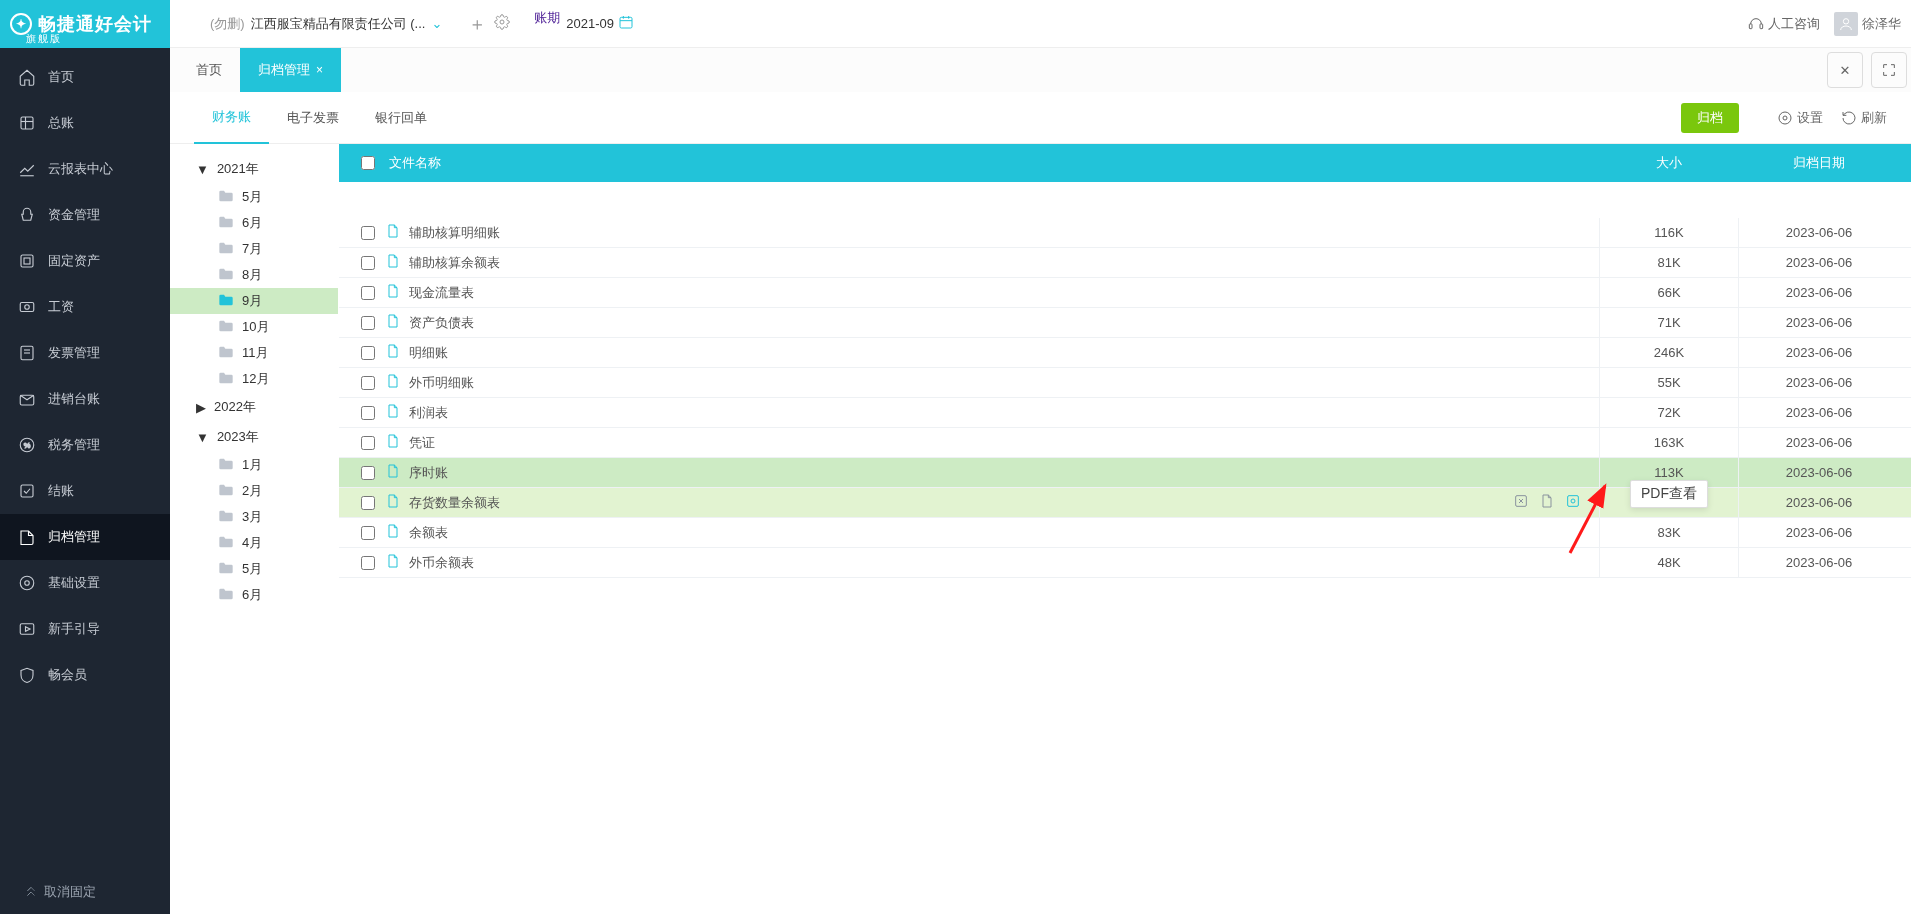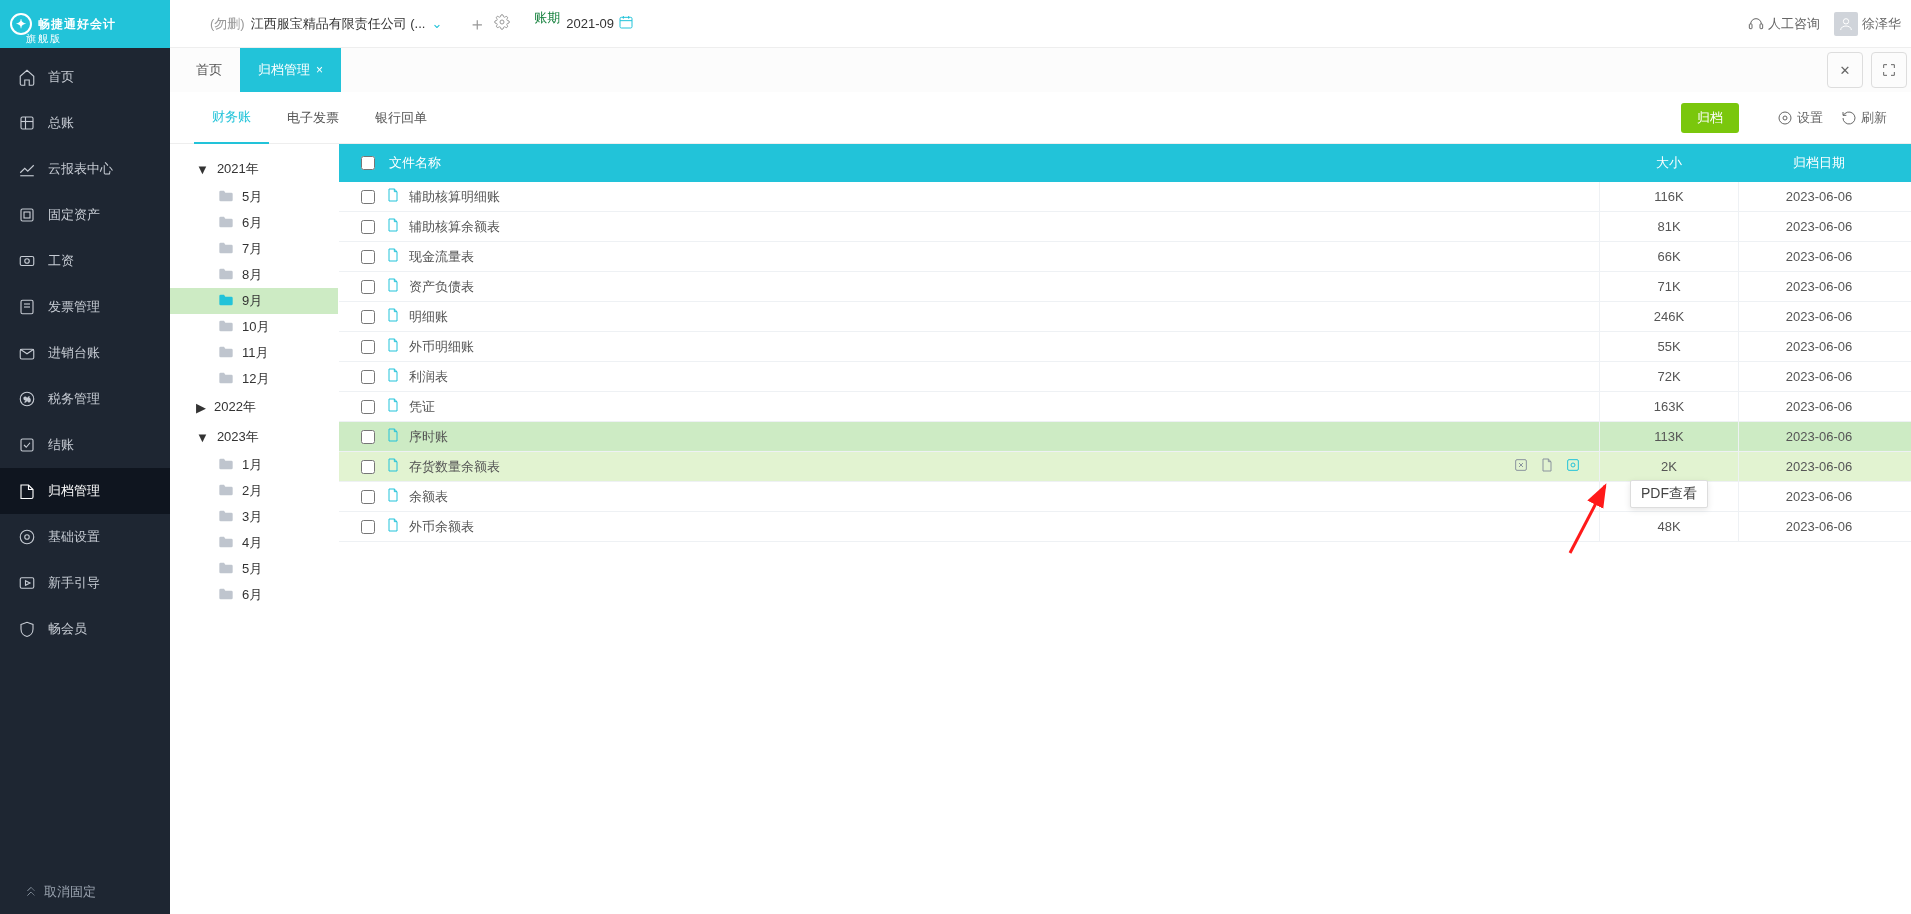"畅捷通好会计" .brand-title { font-size: 12px -> 18px }
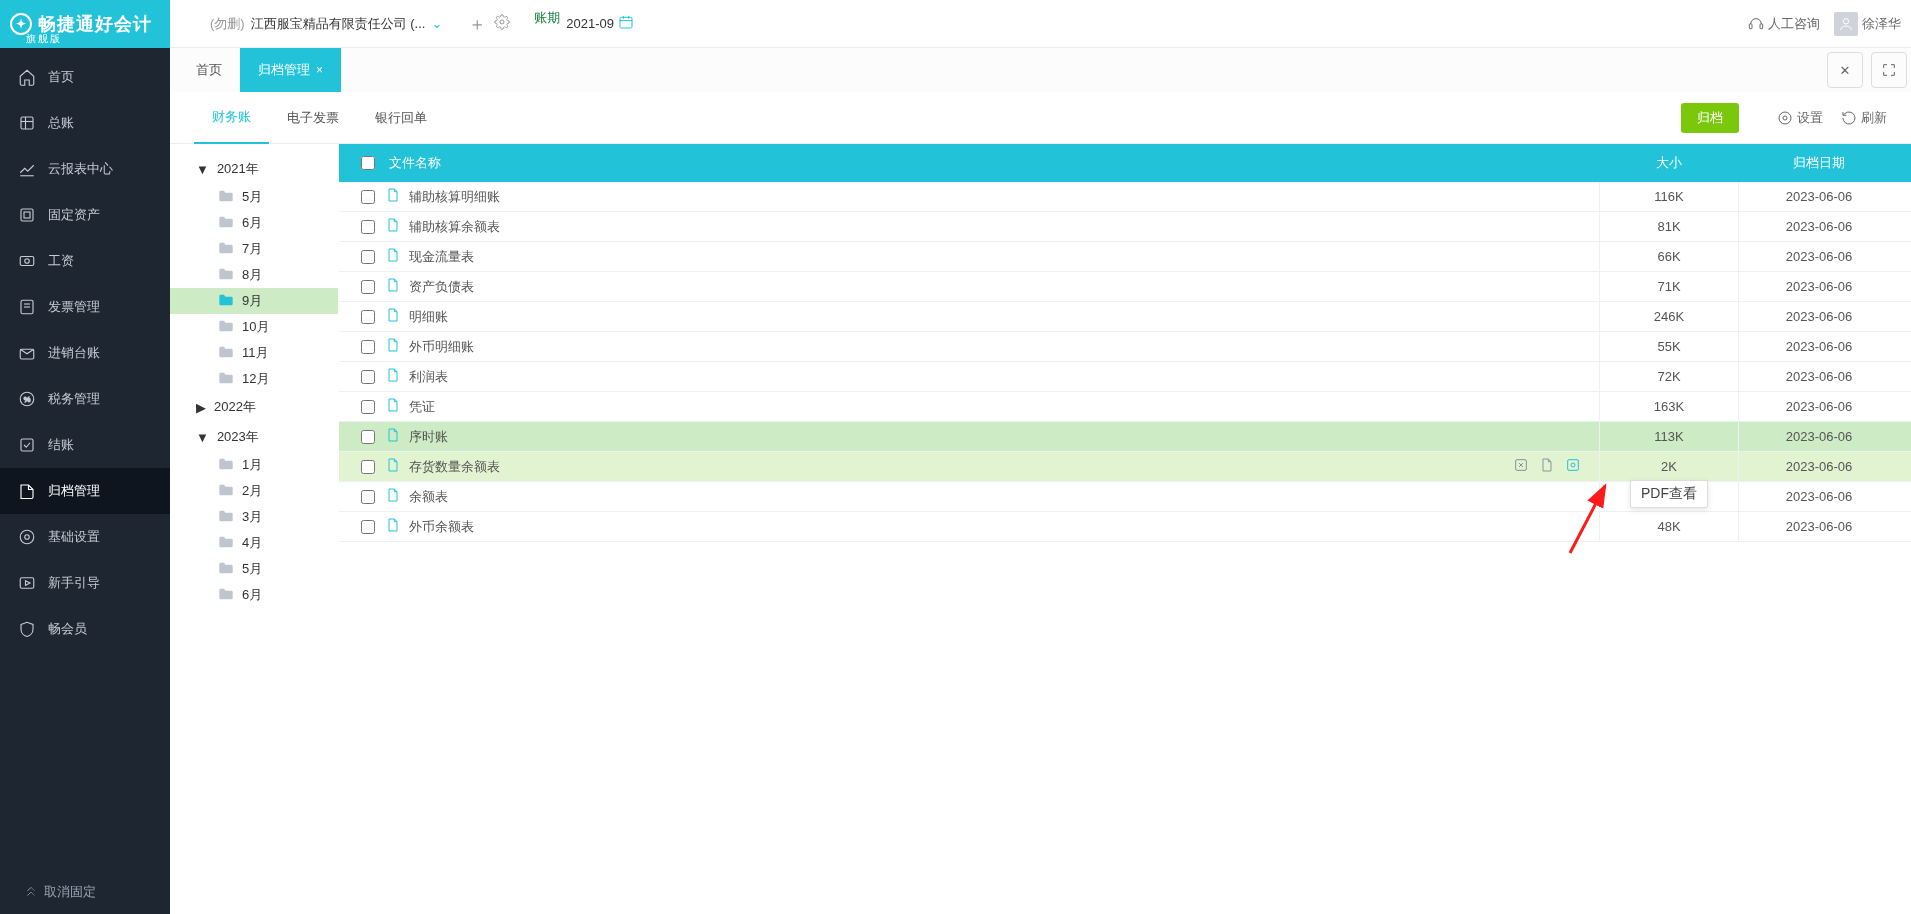"账期" .period-label { color: #15803d -> #4c1d95 }
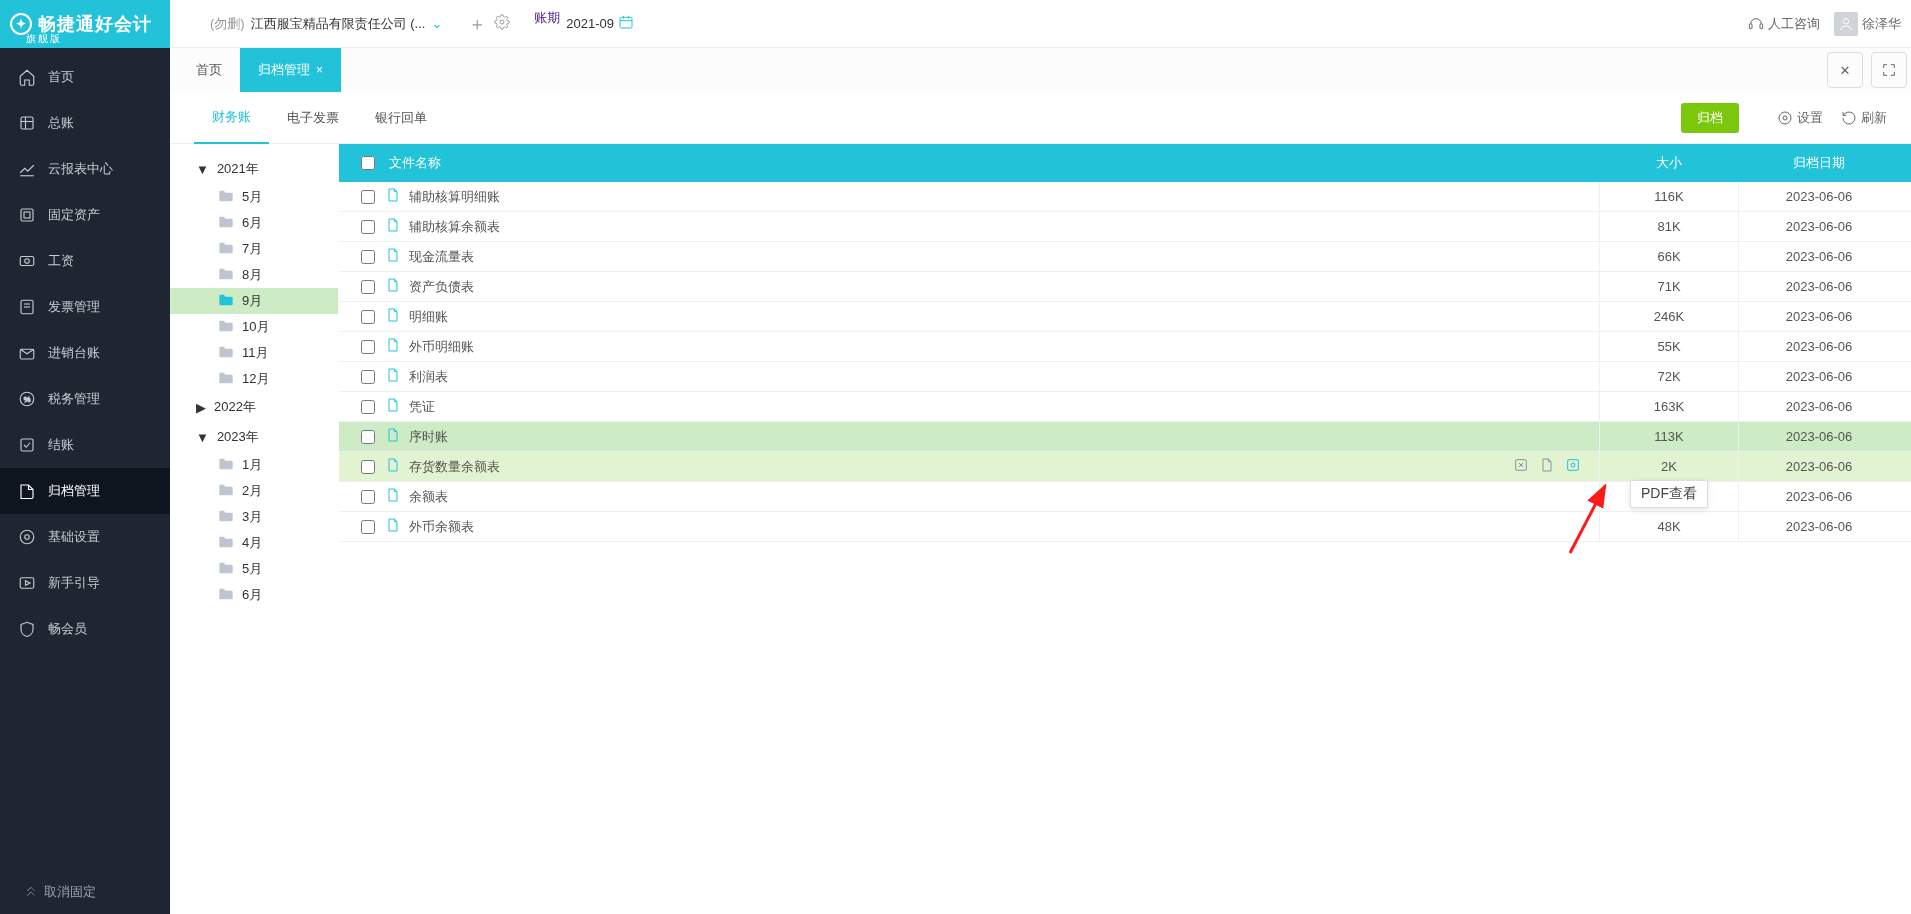"文件名称" .table { gap: none -> 36px }
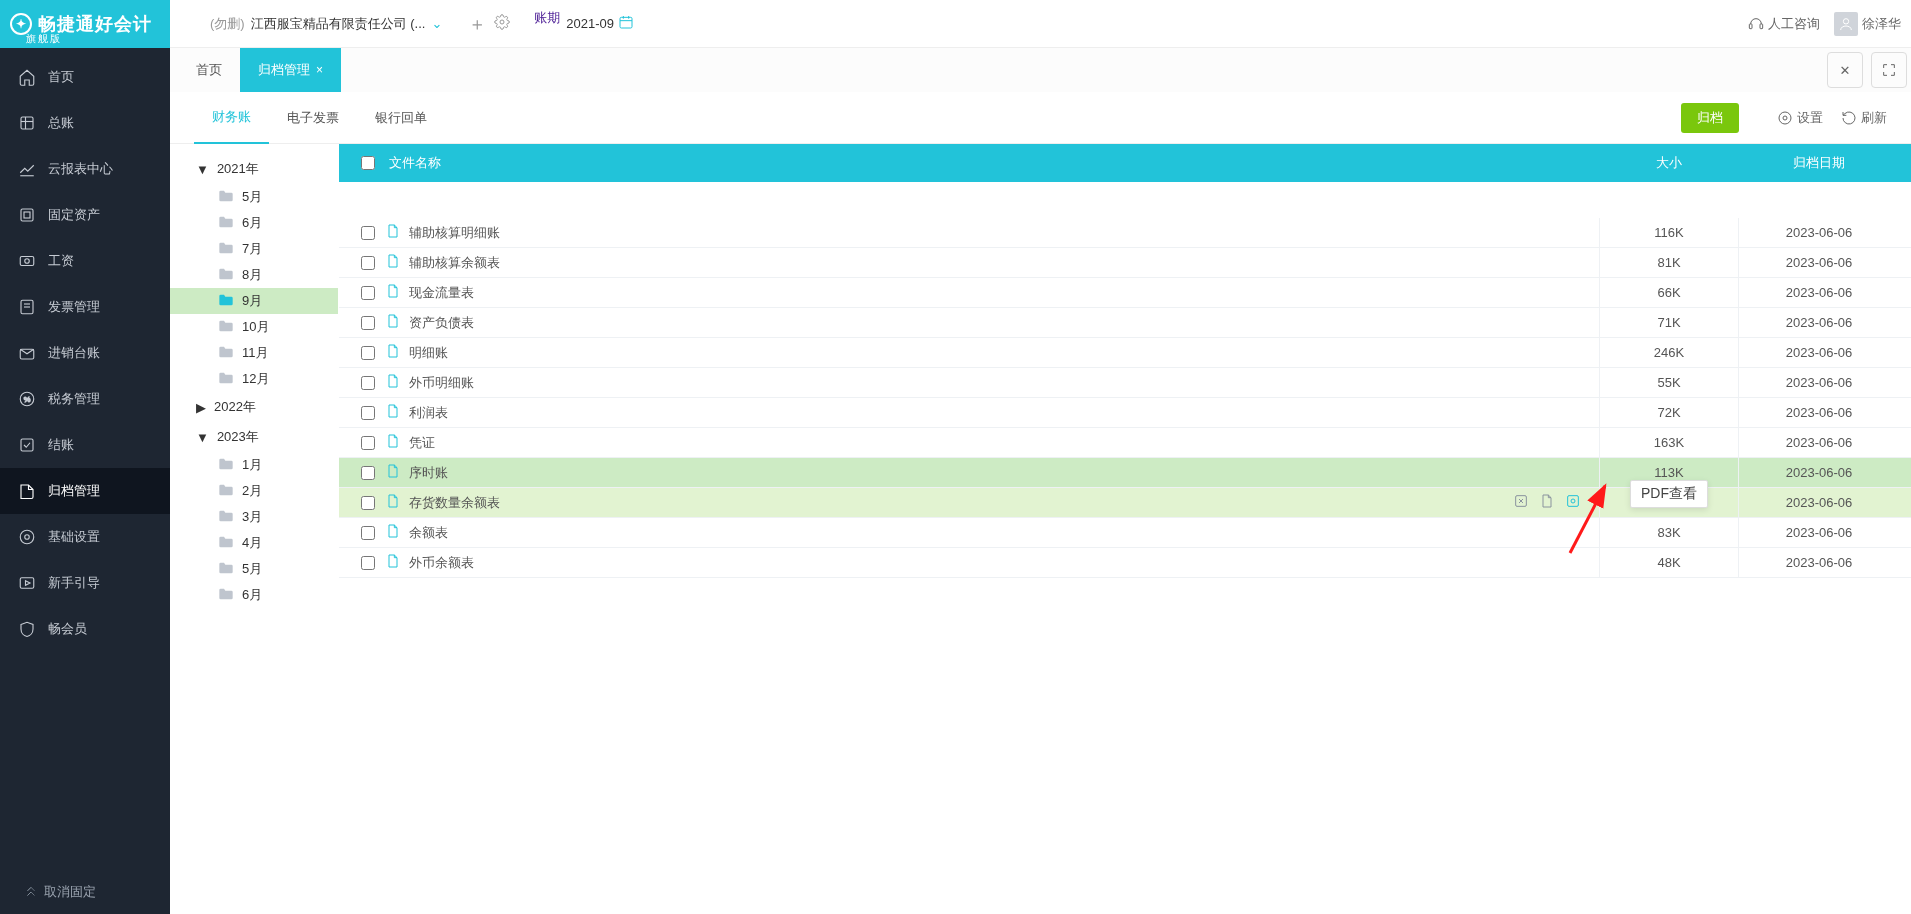"资金管理" div.nav-item { html: none -> <div> <span> <svg> <path></path> </svg> </span> <span>资金管理</span> </div> }
